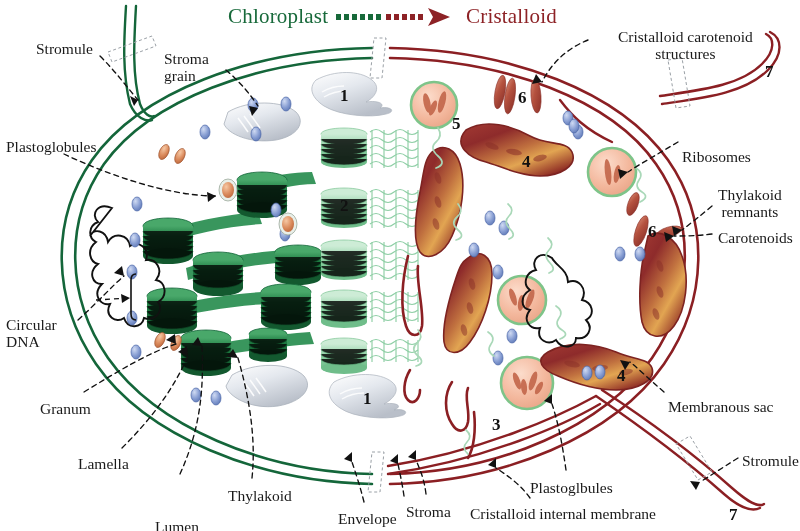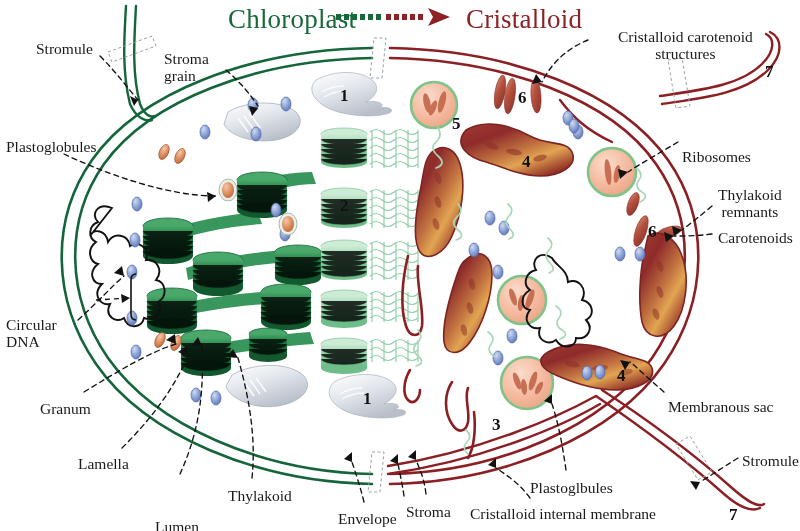"Chloroplast" .title { font-size: 27px -> 21px }
